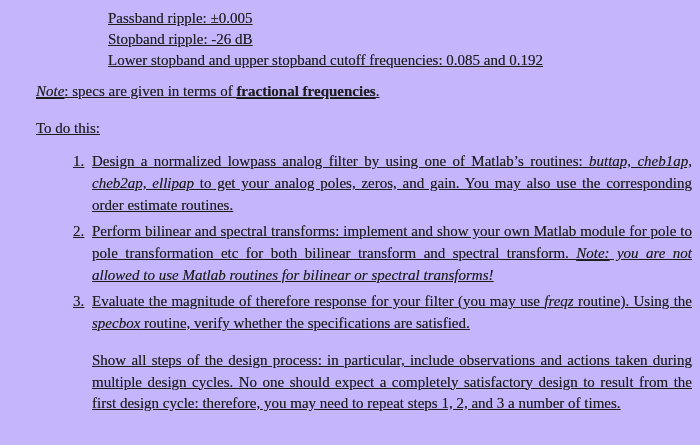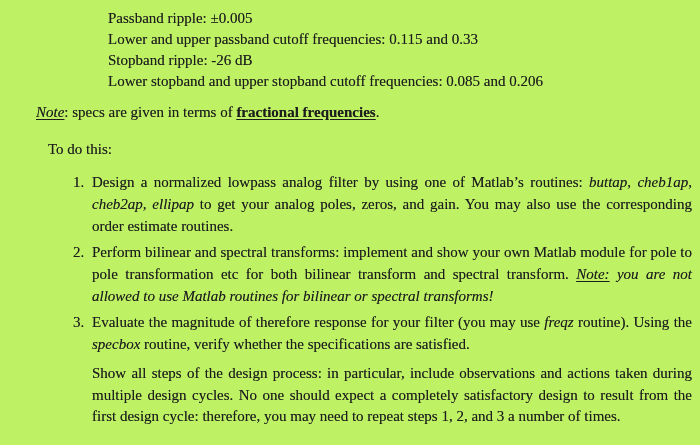"Passband ripple: ±0.005" div.doc { background: #bef264 -> #c4b5fd; text-decoration: none -> underline }
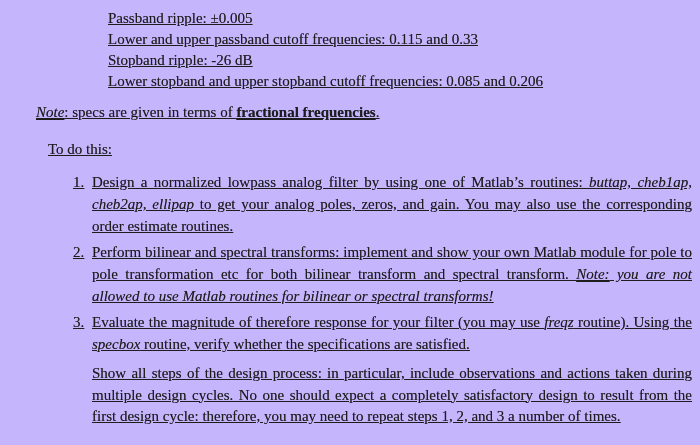"Lower and upper passband cutoff" div.line { html: <div><span>Lower and upper passband cutoff frequencies: 0.115 and 0.33</span></div> -> none }
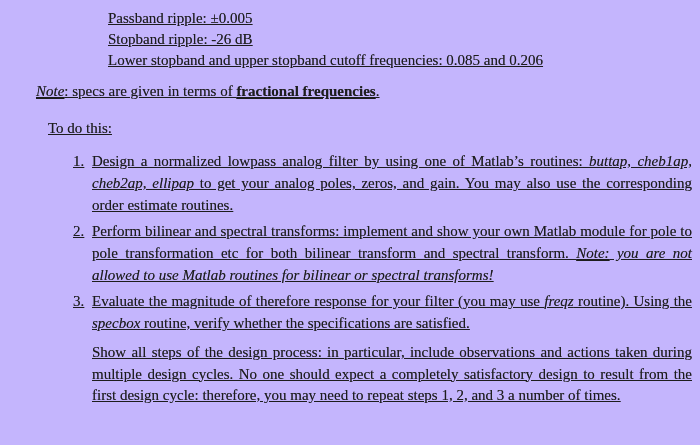"Lower stopband and upper stopband" span { text: 0.206 -> 0.192 }
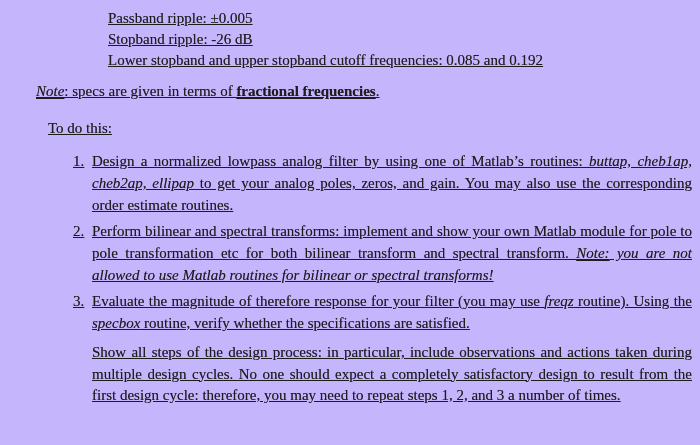"To do this:" .intro { margin: 16px 0 0 12px -> 16px 0 0 0 }
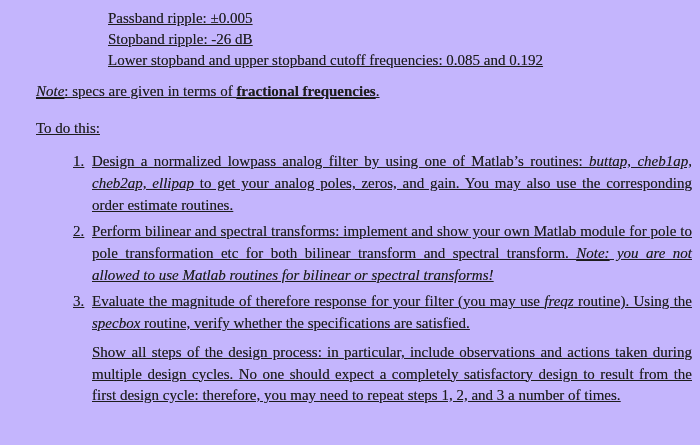"Show all steps of the" .closing { margin-top: 8px -> 16px }
